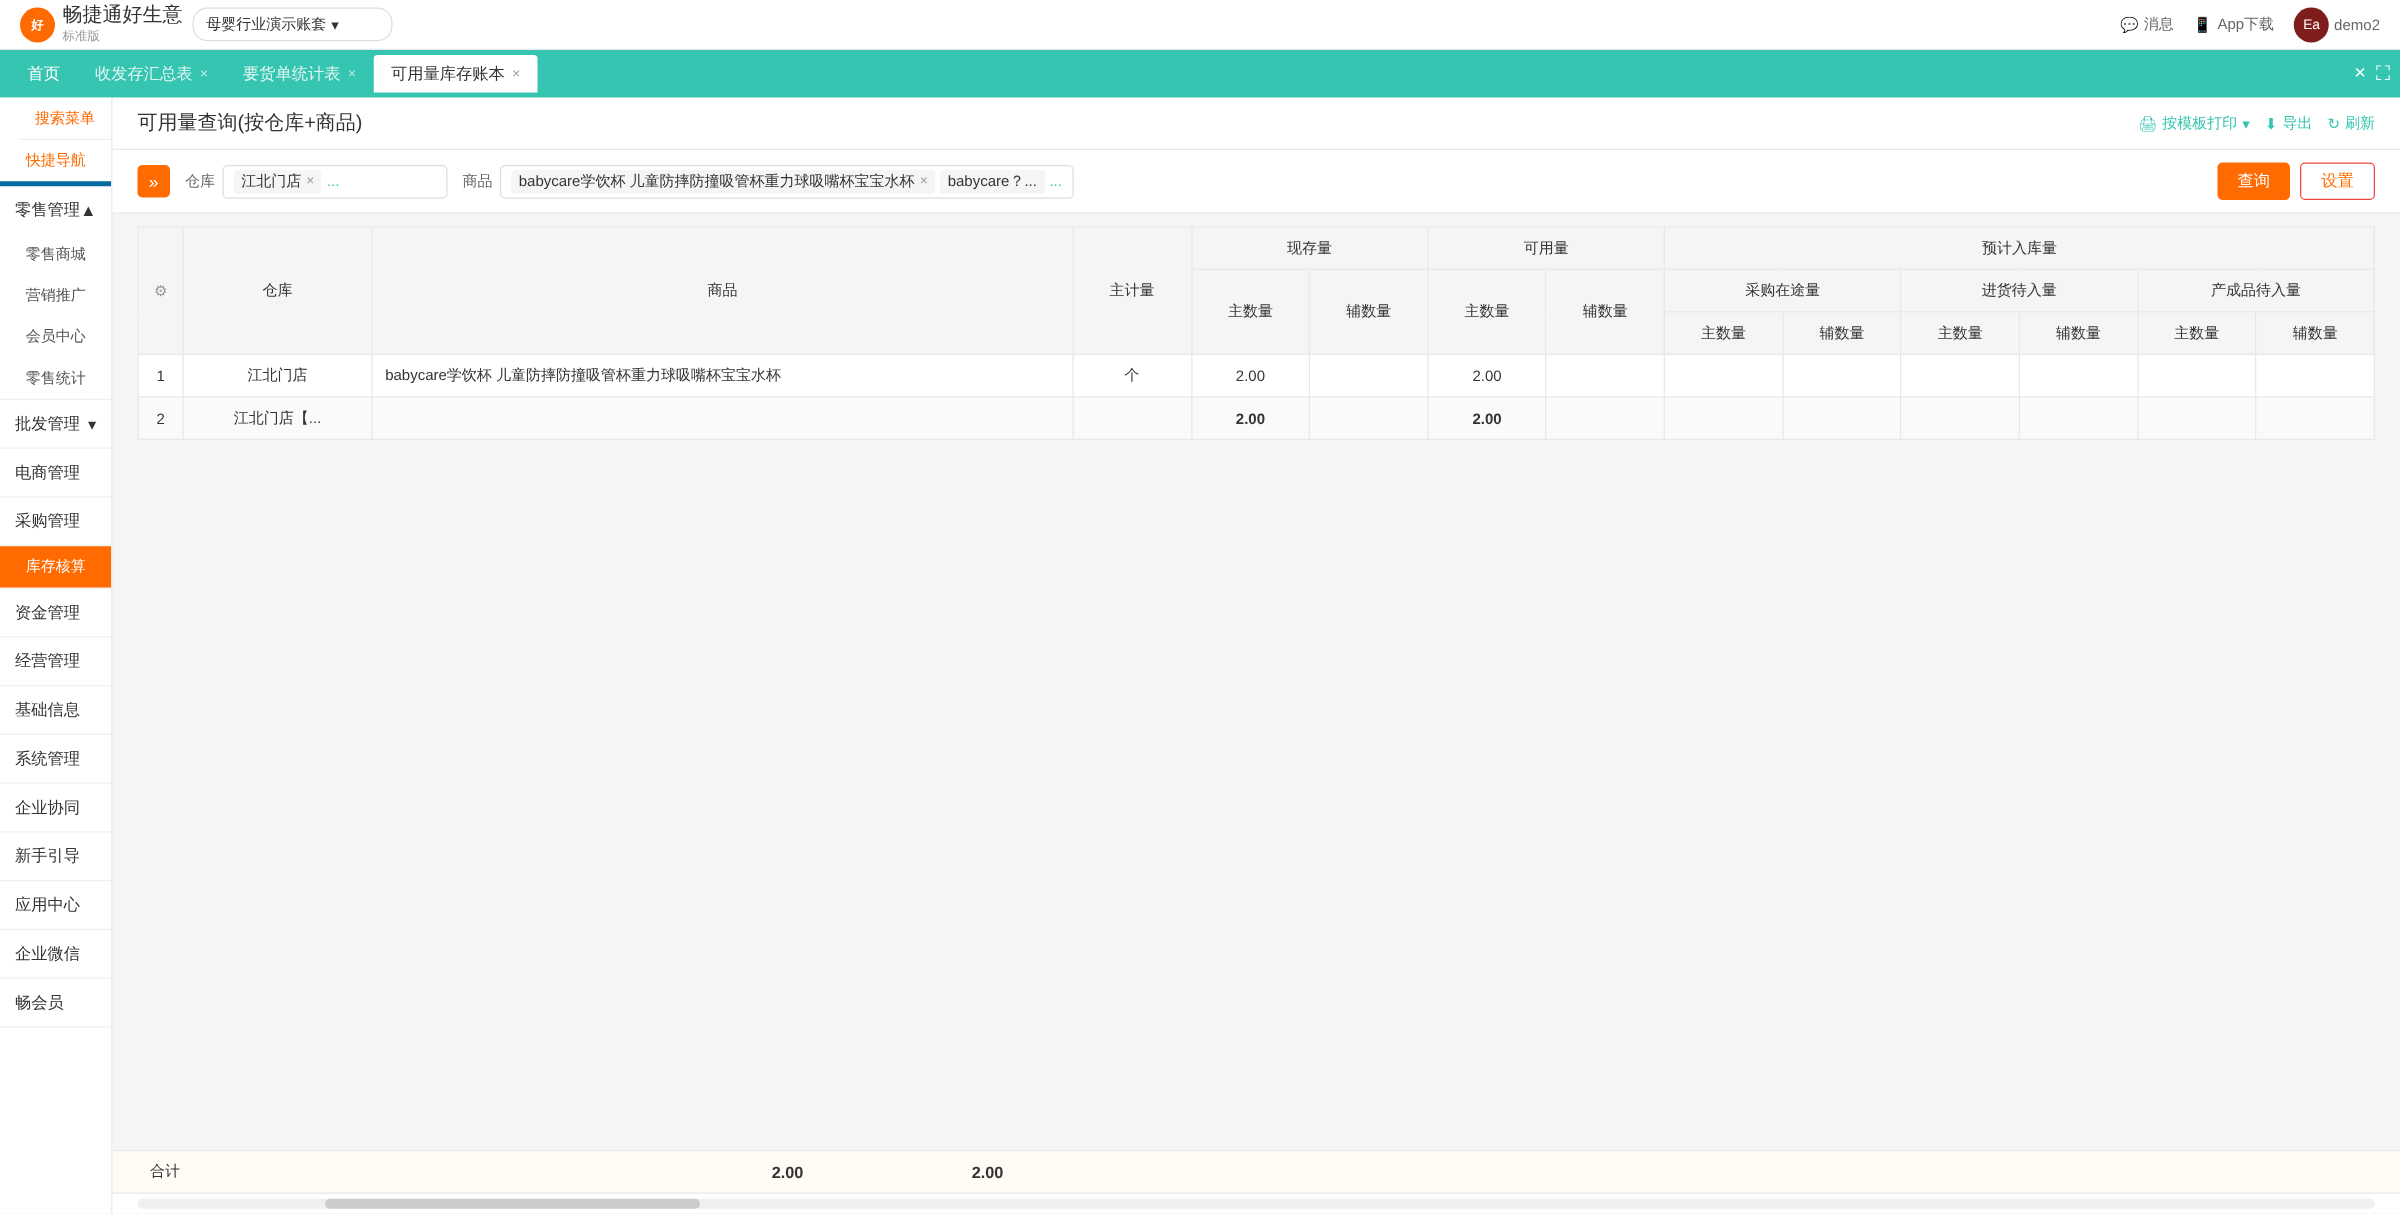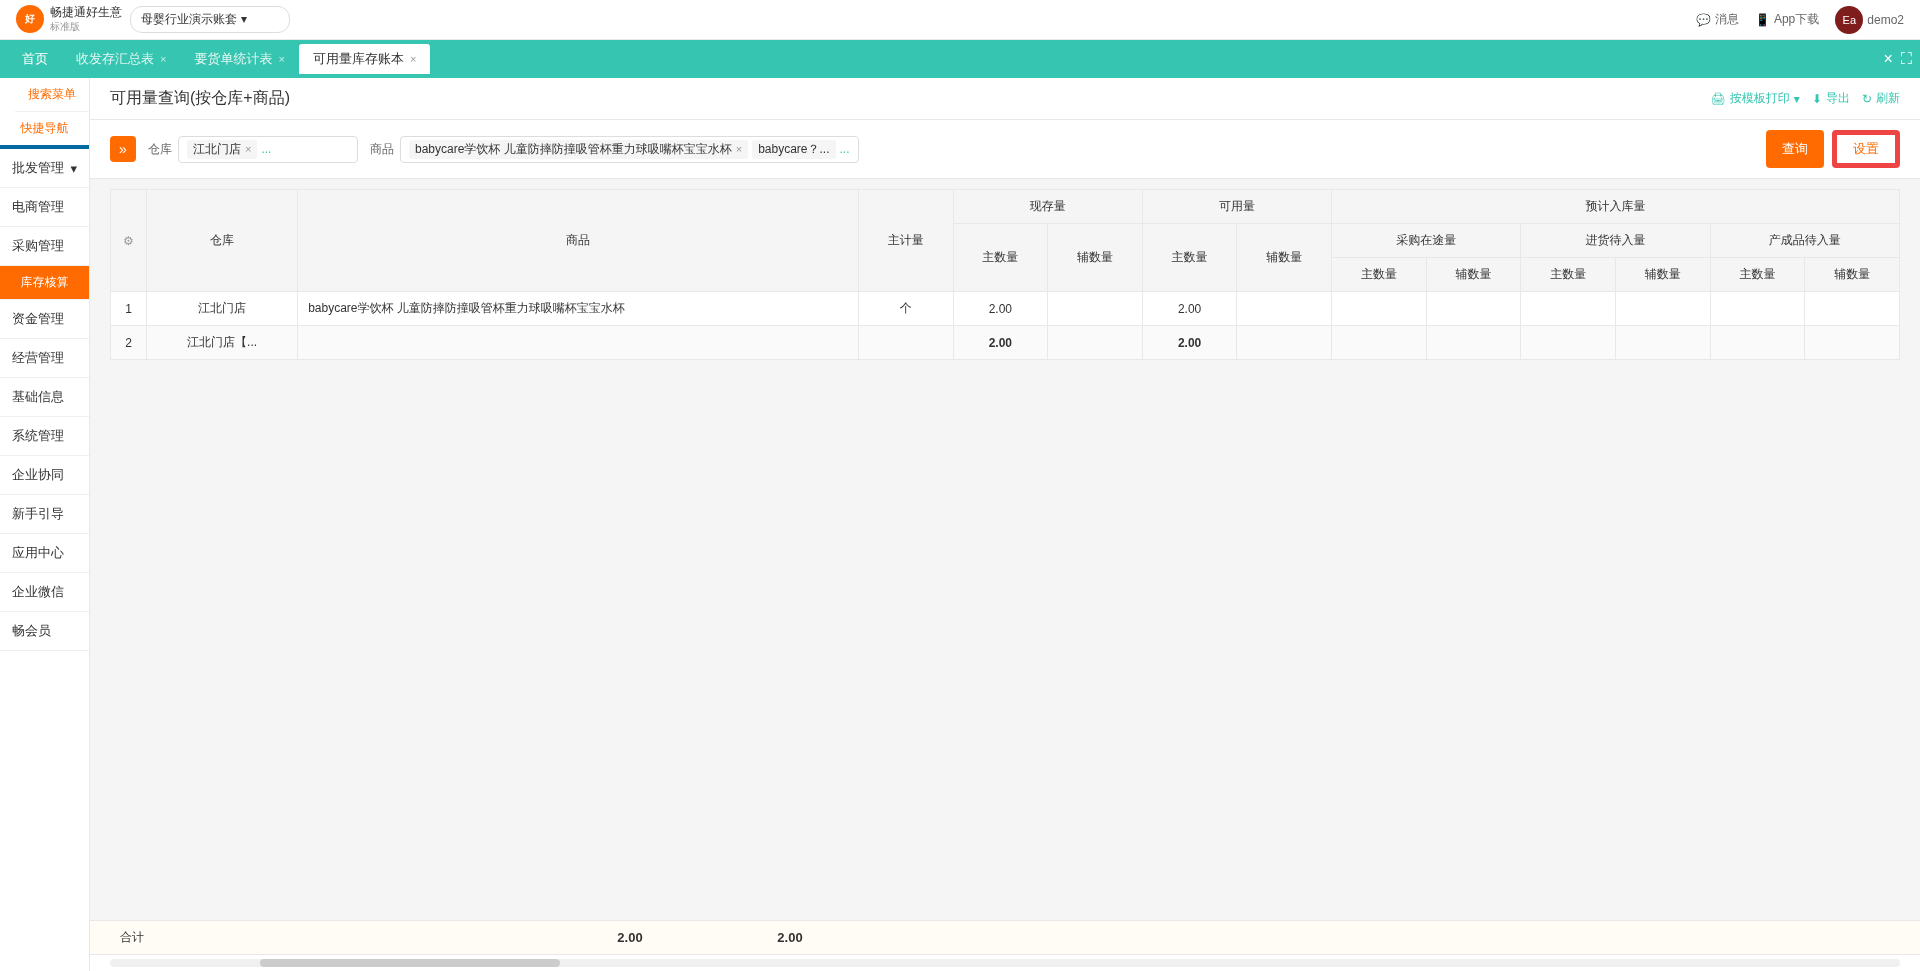"畅捷通好生意" .logo-text { font-size: 12px -> 16px }
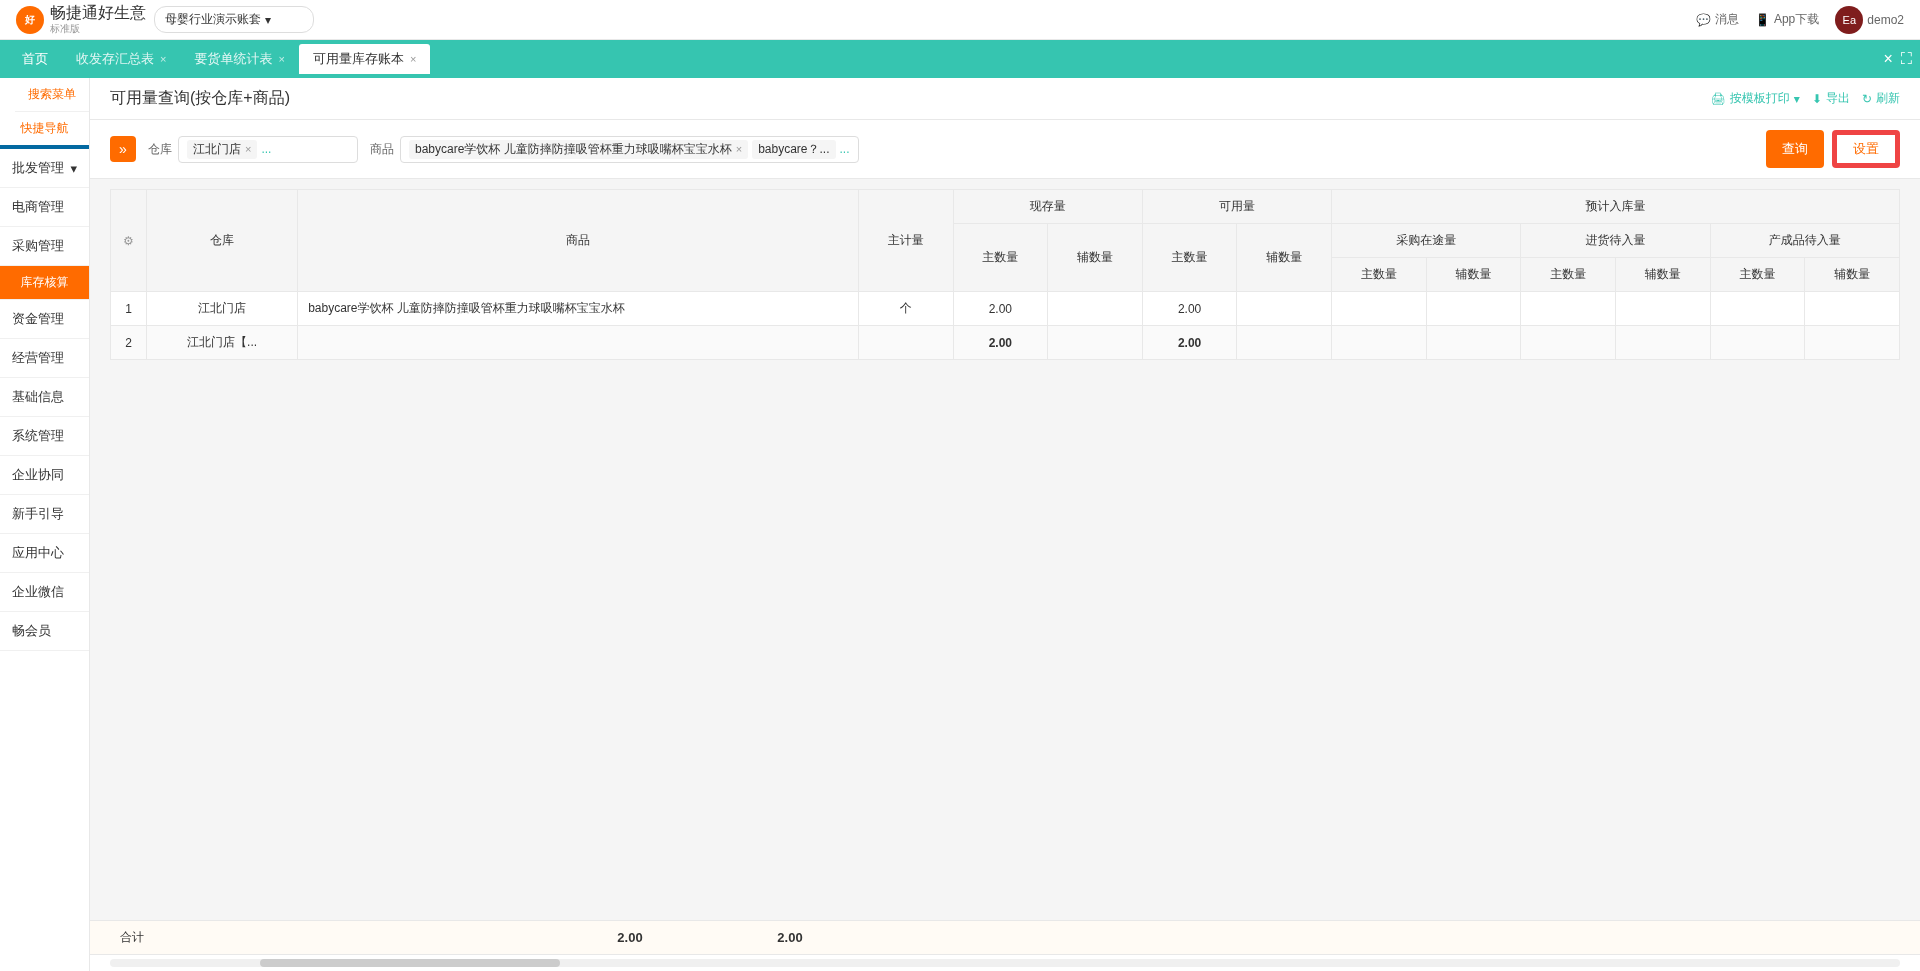"设置" .btn-setting { border: 5px solid #ef4444 -> 1px solid #ef4444 }
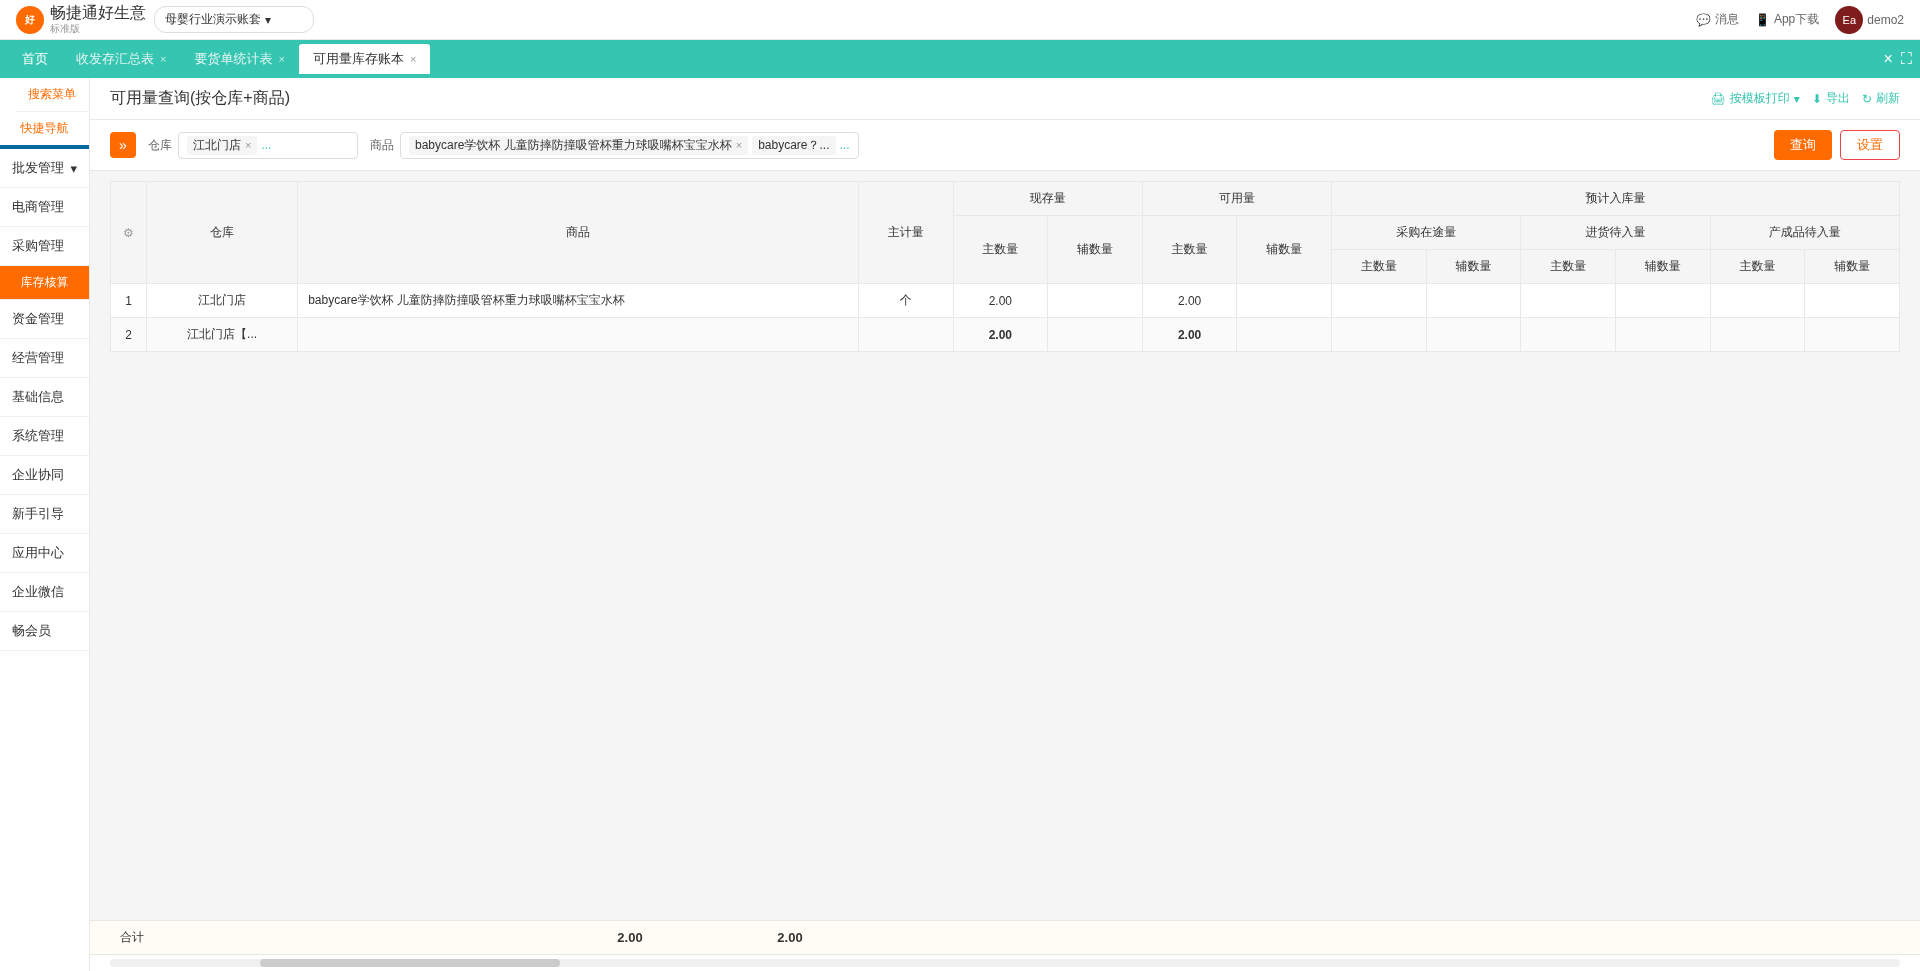"零售管理" div.sidebar-group { html: none -> <div> <div> <span>零售管理</span> <span>▲</span> </div> <div>零售商城</div> <div>营销推广</div> <div>会员中心</div> <div>零售统计</div> </div> }
